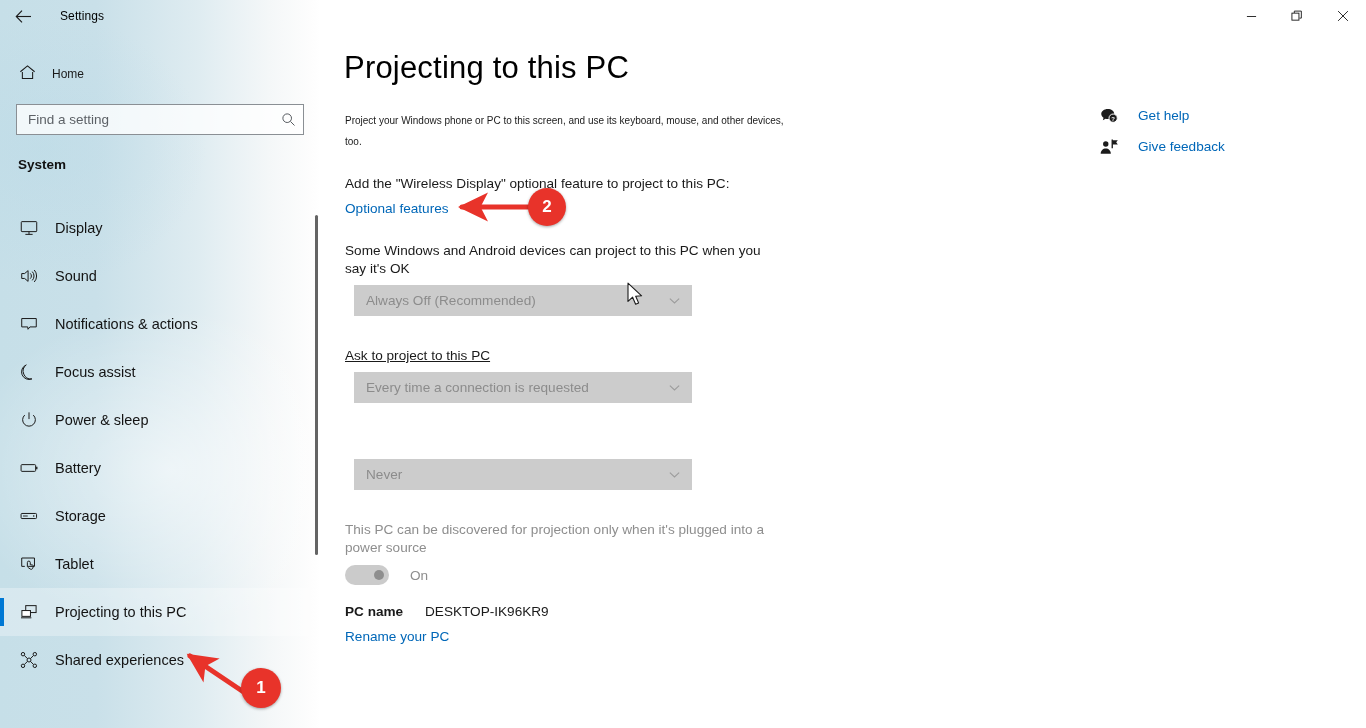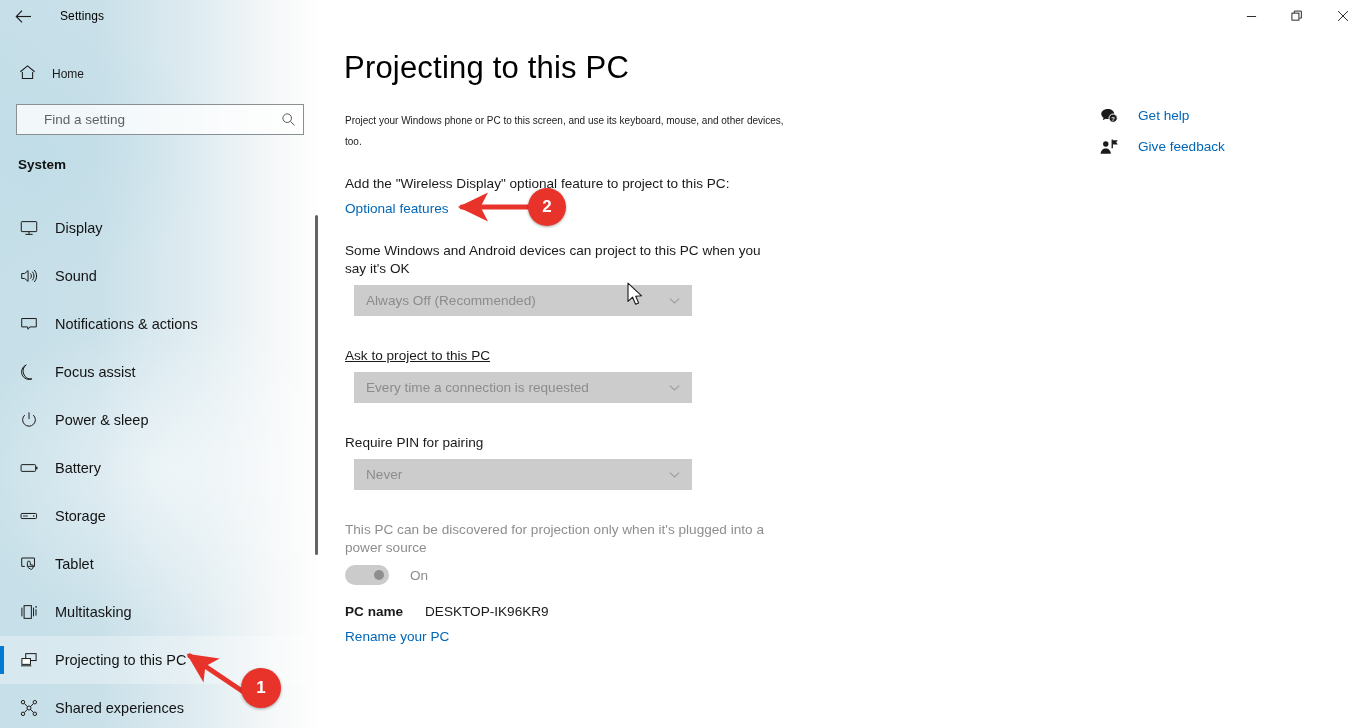"Find a setting" .searchbox input { margin-left: 16px -> none }
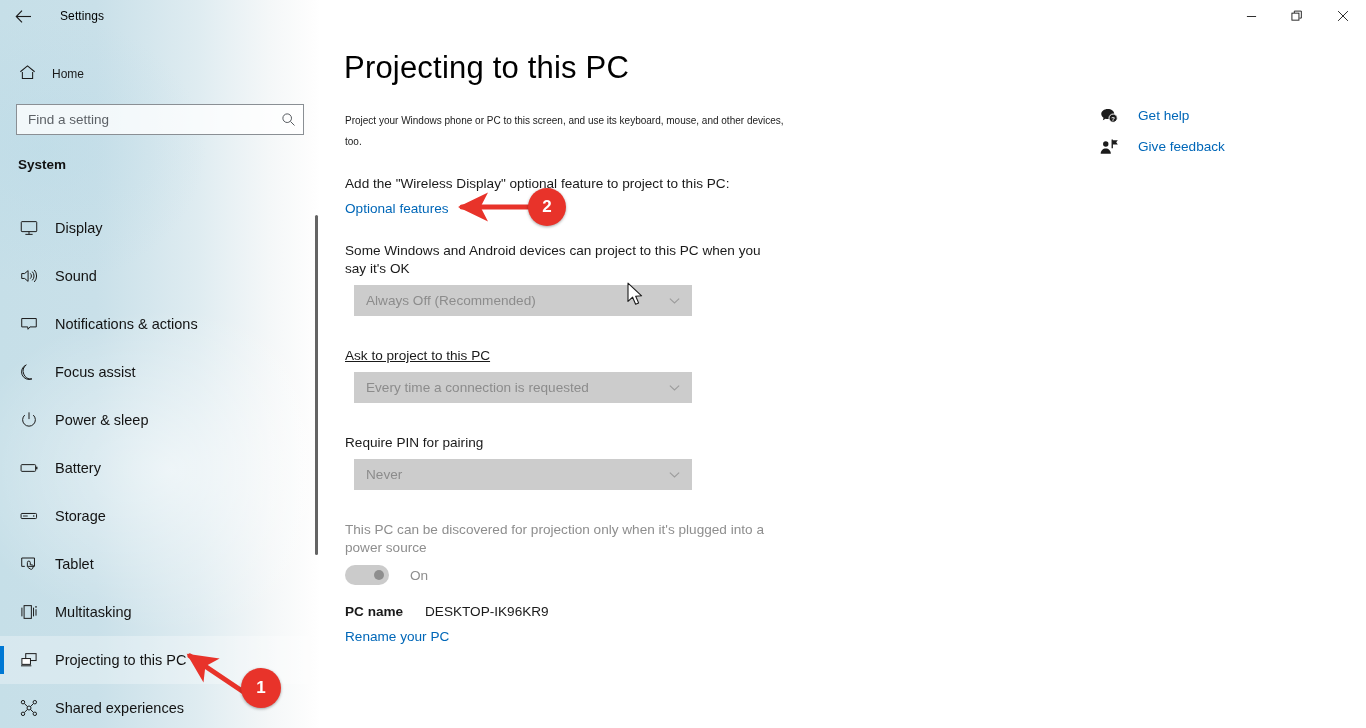"Require PIN for pairing" div.group-label { html: <div>Require PIN for pairing</div> -> none }
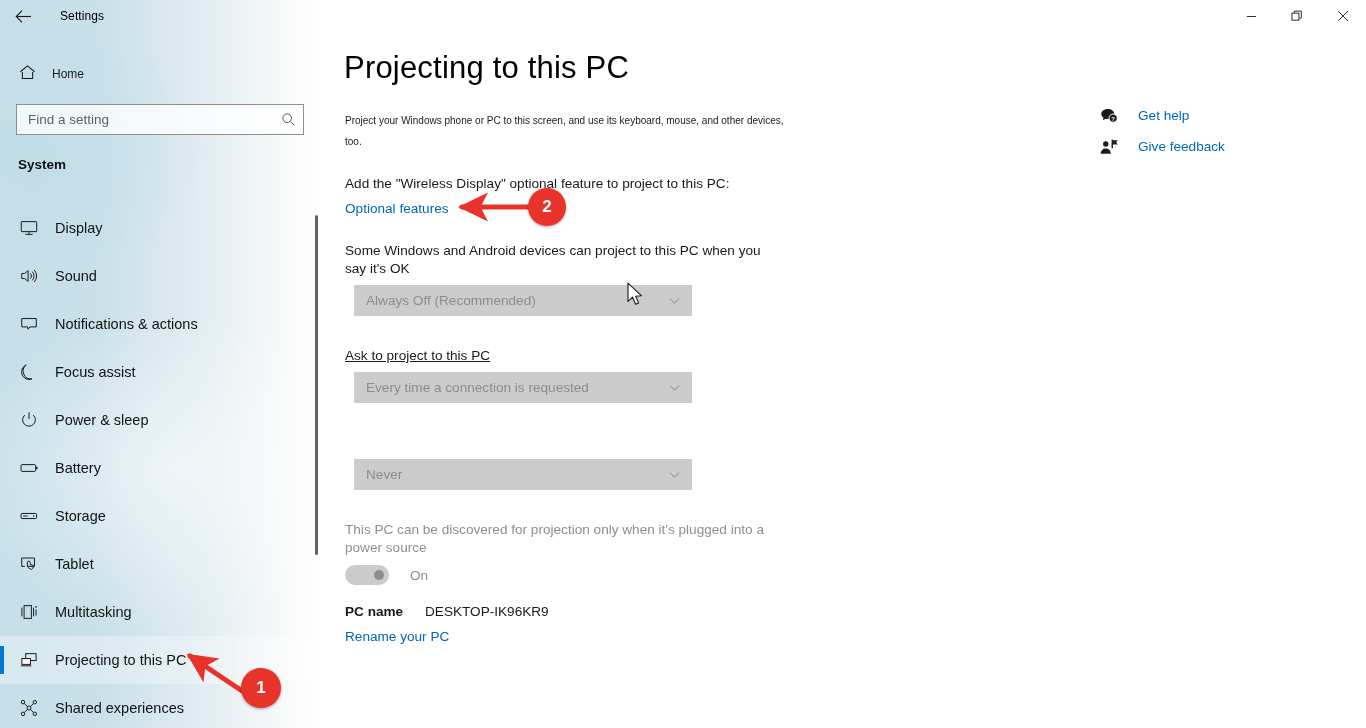"Multitasking" div.navitem { html: <div> <span> <svg> <rect></rect> <line></line> <line></line> <circle></circle> <line></line> </svg> </span> <span>Multitasking</span> </div> -> none }
